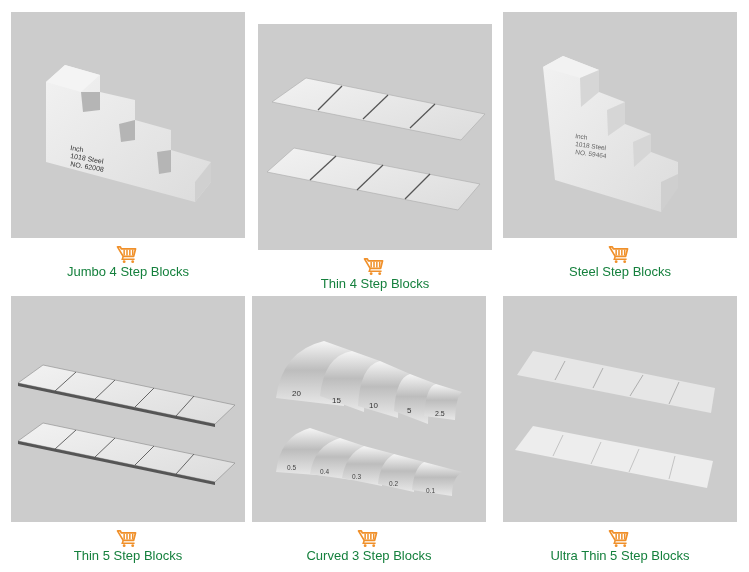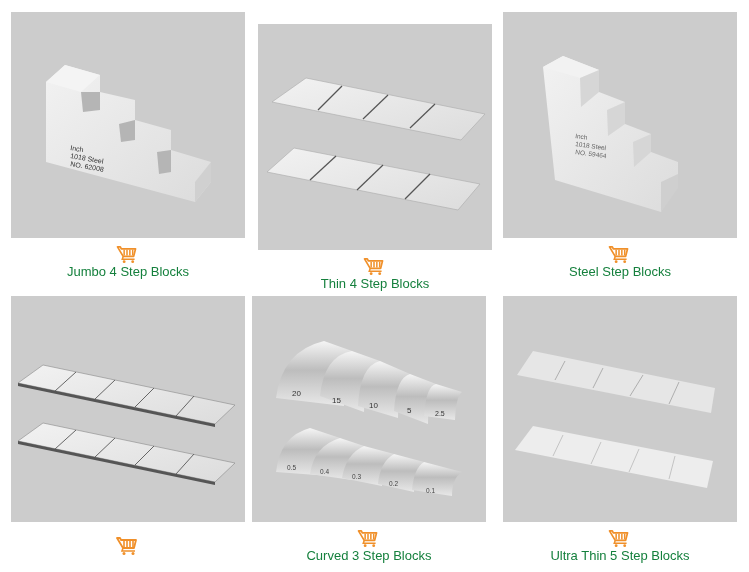"Thin 5 Step Blocks" span { html: none -> <span>Thin 5 Step Blocks</span> }
